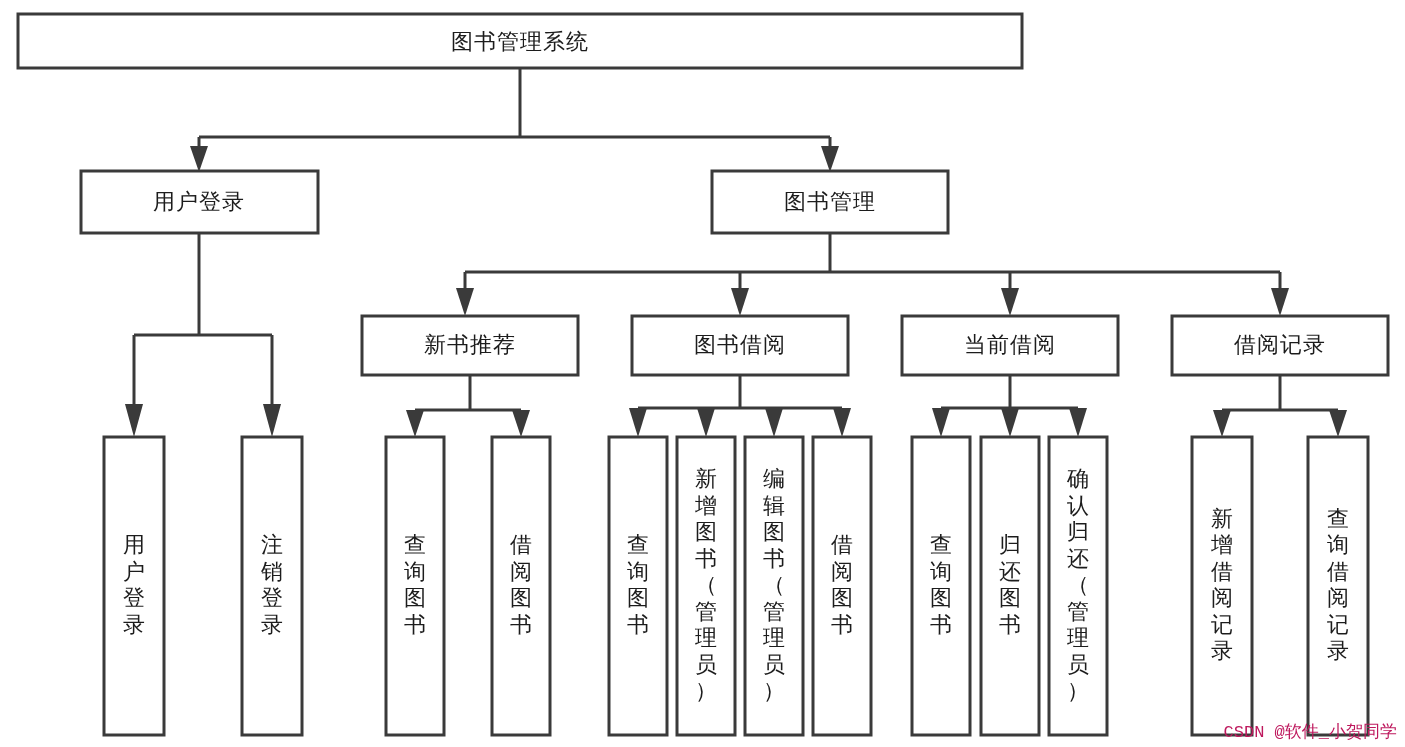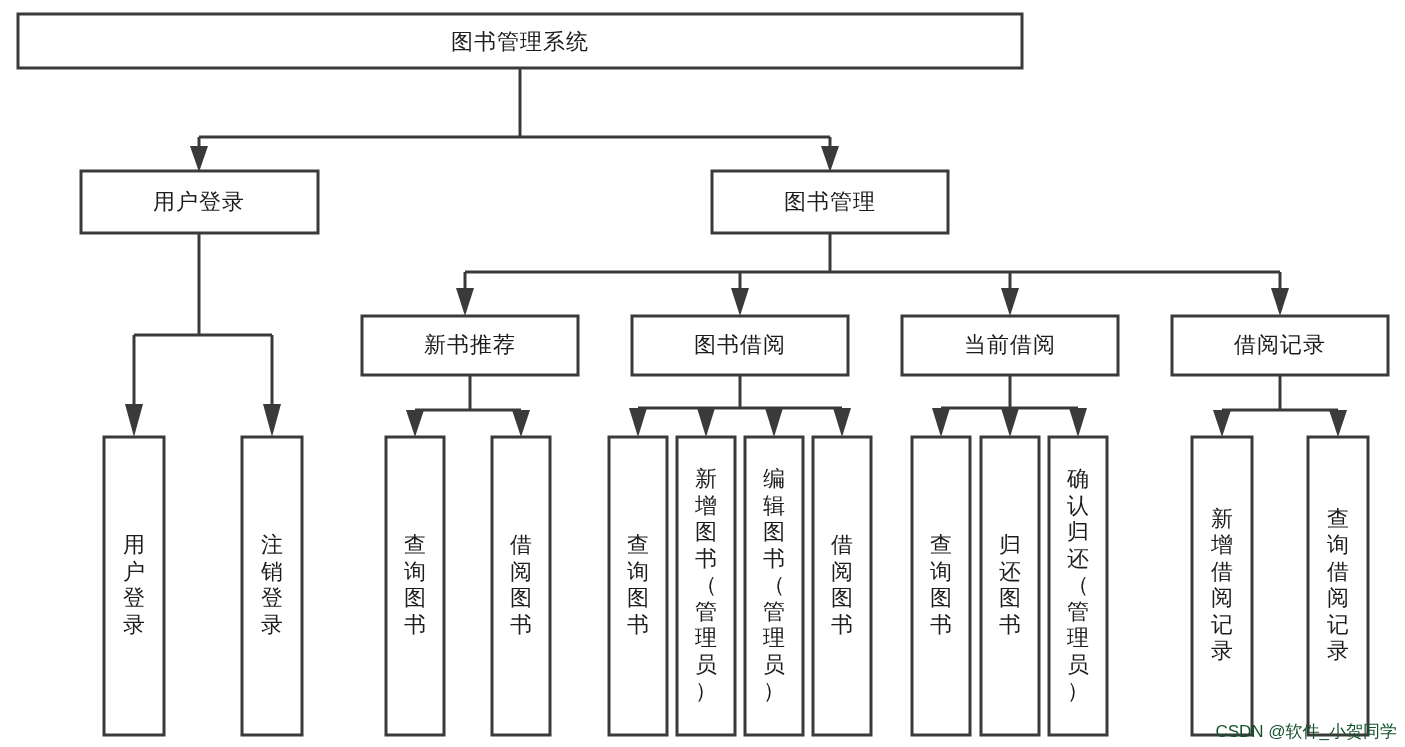"CSDN @软件_小贺同学" .watermark { color: #14532d -> #be185d; font-family: Liberation Sans, sans-serif -> Liberation Mono, monospace }
